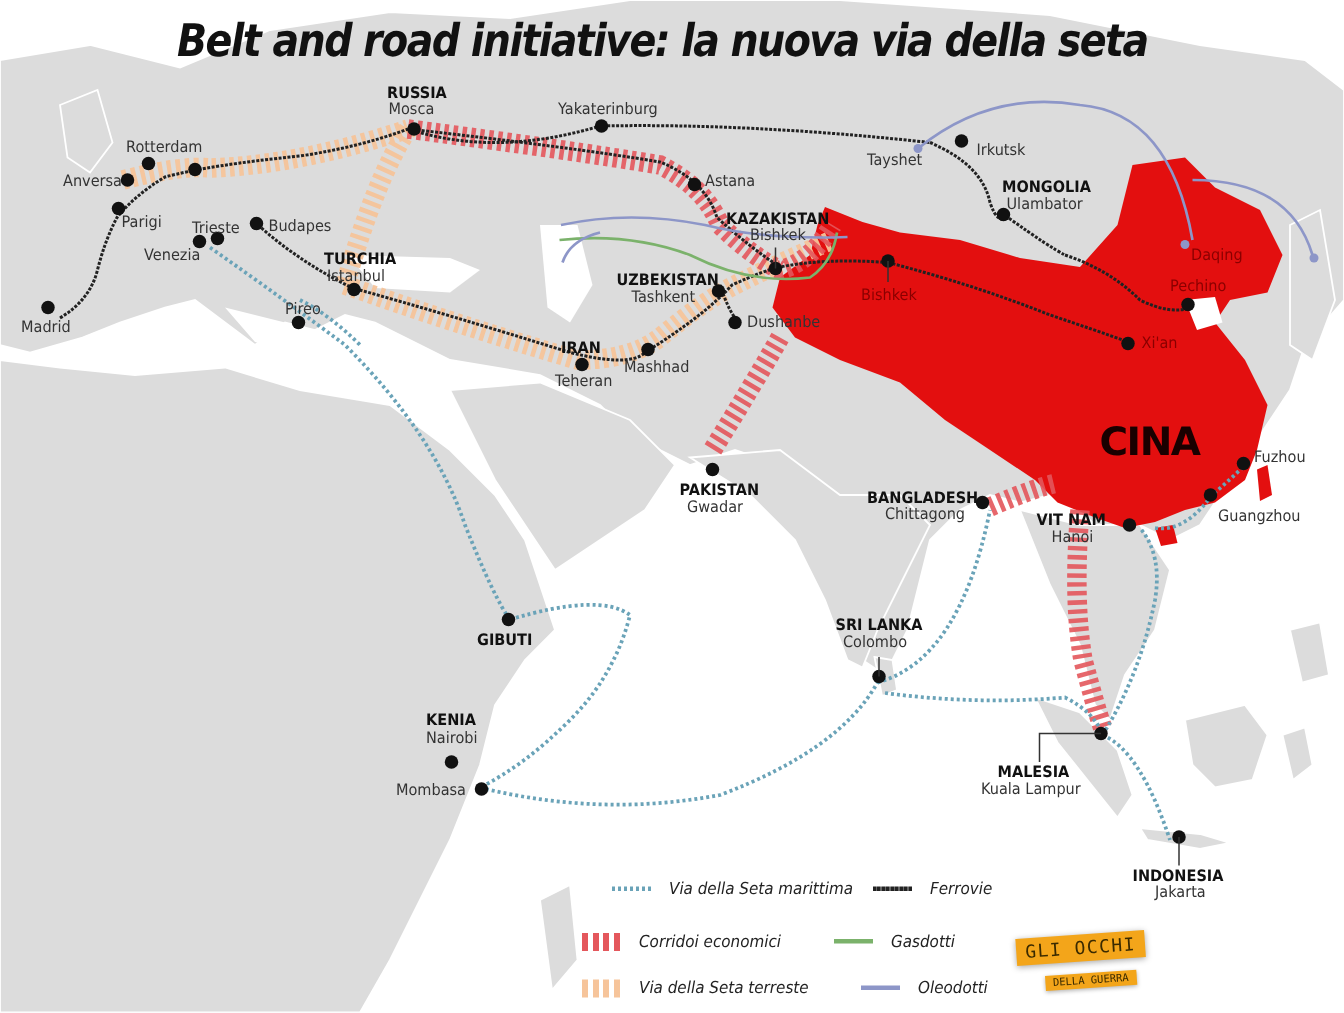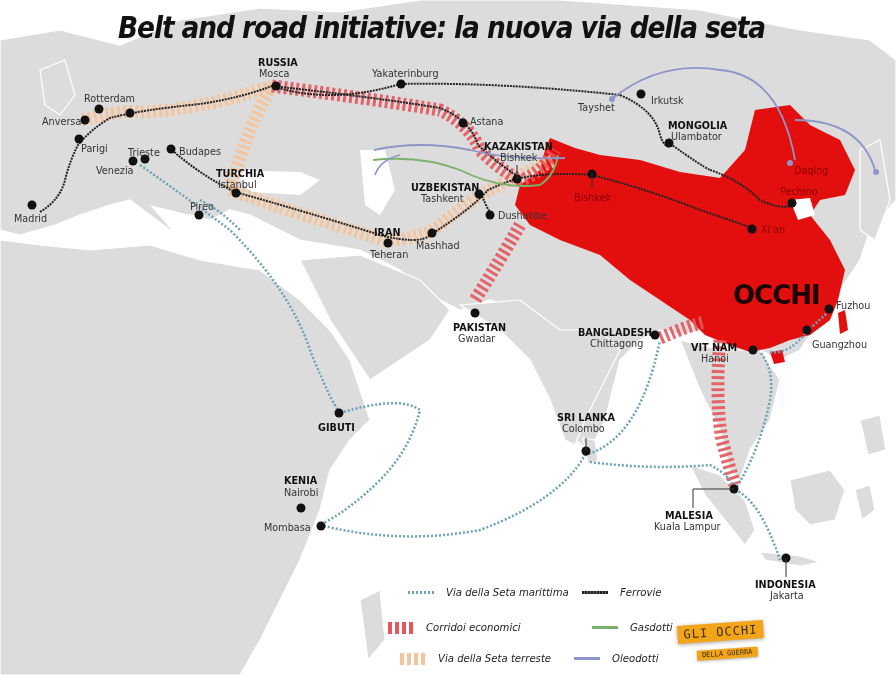"OCCHI" div.cina { text: OCCHI -> CINA }
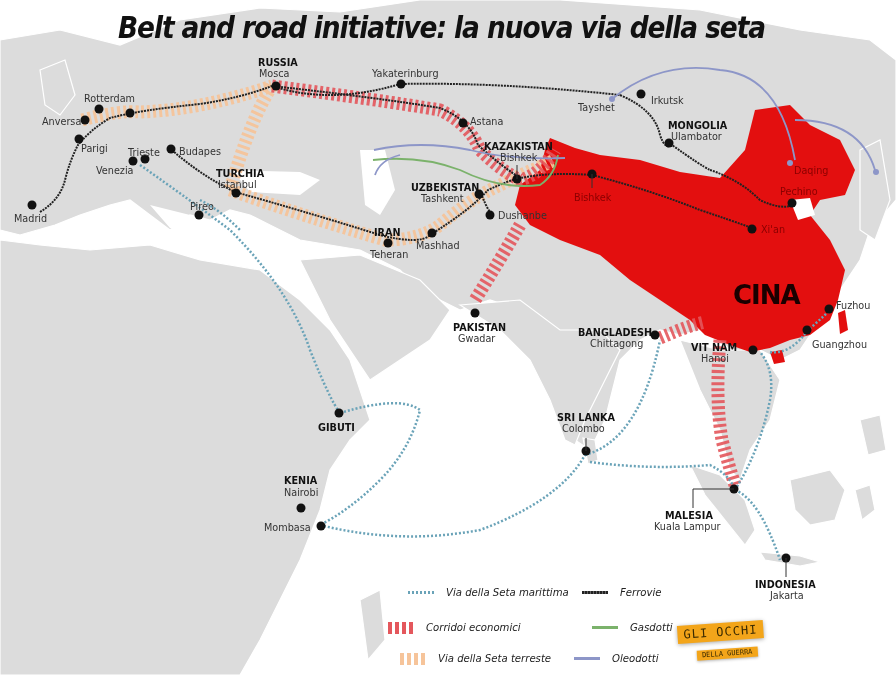"Gasdotti" div.leg-item { left: 592px -> 556px }
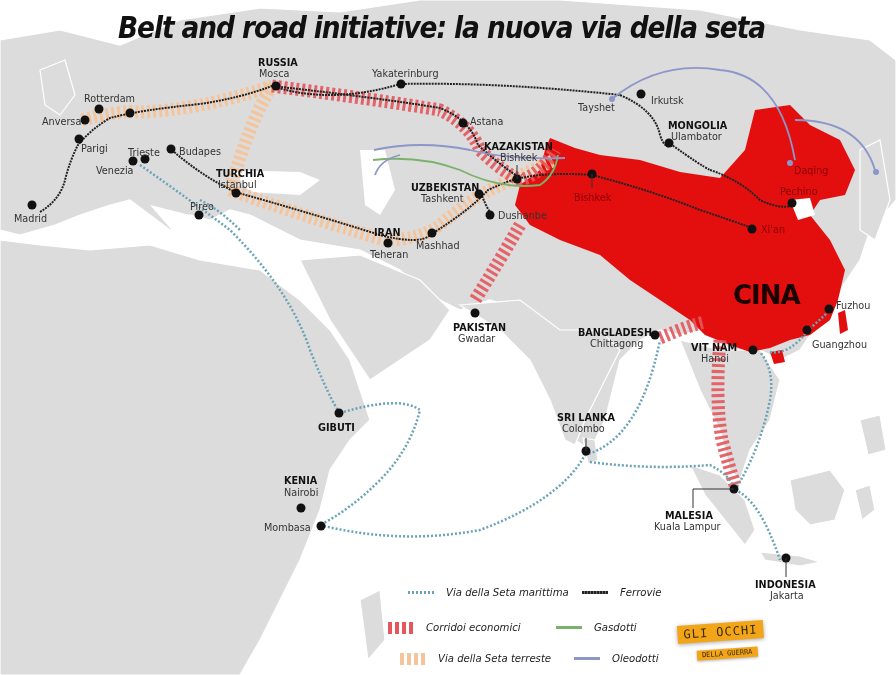"Via della Seta terreste" div.leg-item { left: 400px -> 388px }
